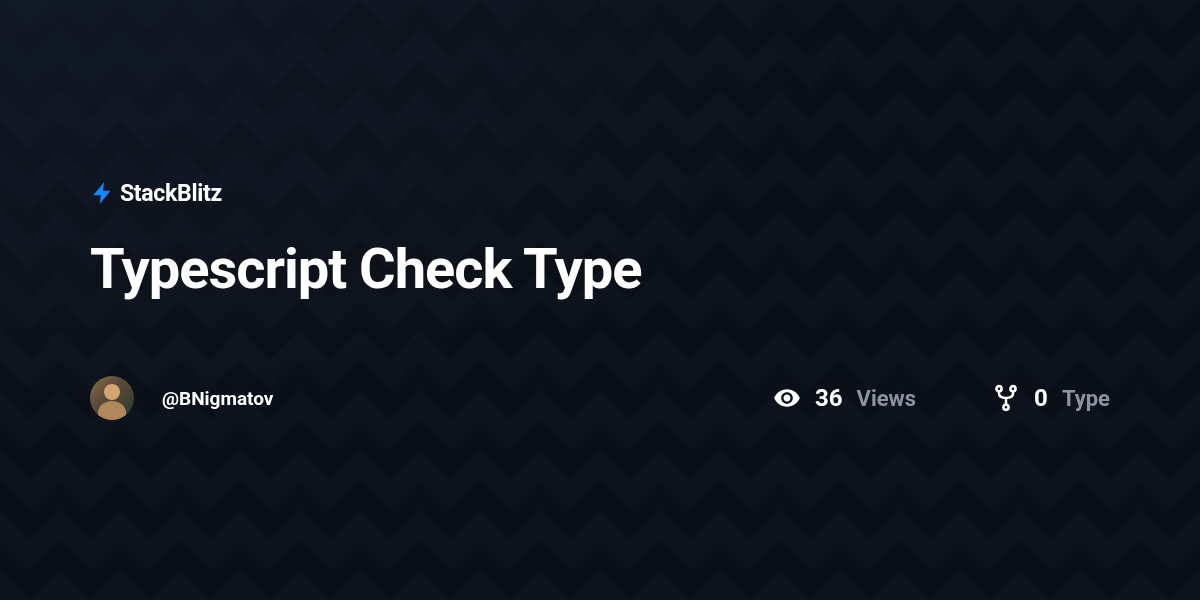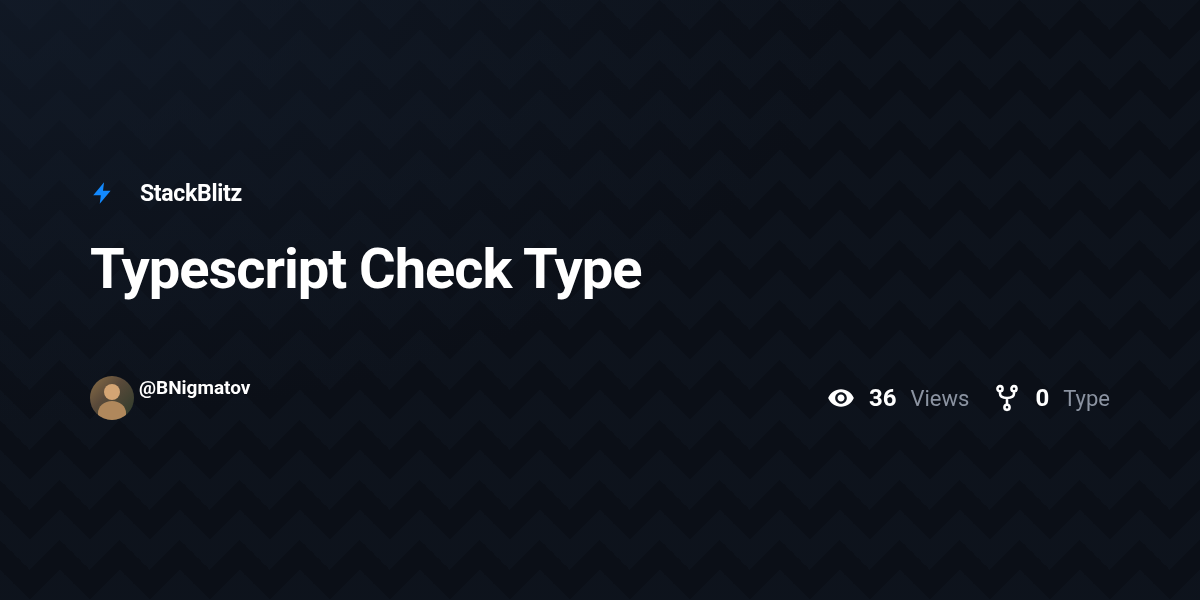"StackBlitz" .brand { gap: 24px -> 4px }
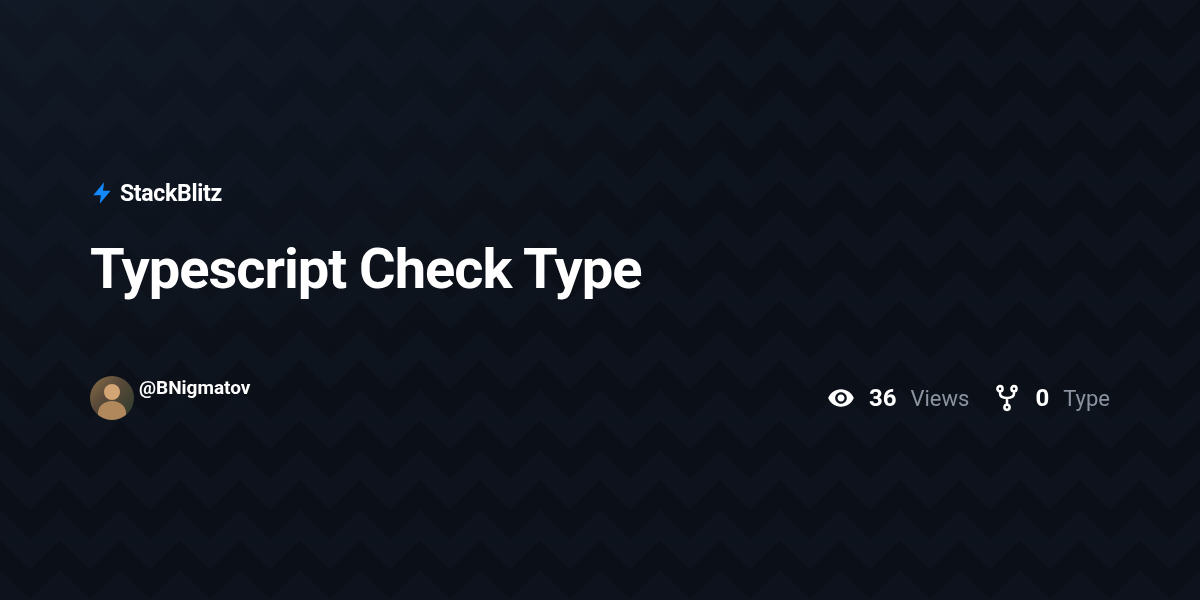"@BNigmatov" .author { align-items: none -> center; gap: 5px -> 28px }
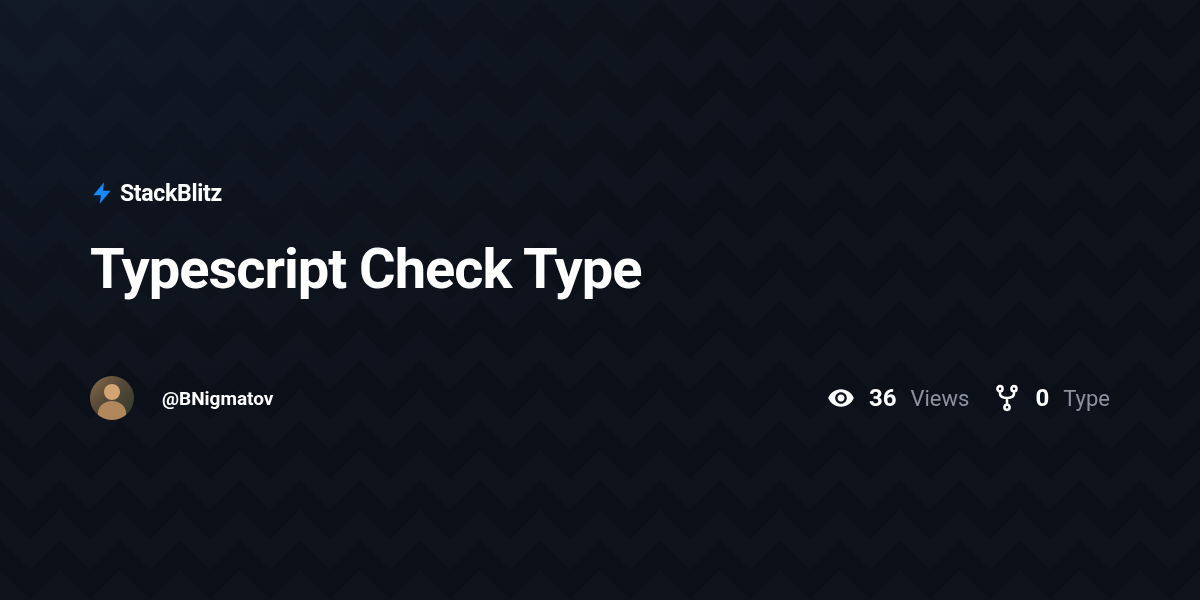"36" .stats { gap: 24px -> 76px }
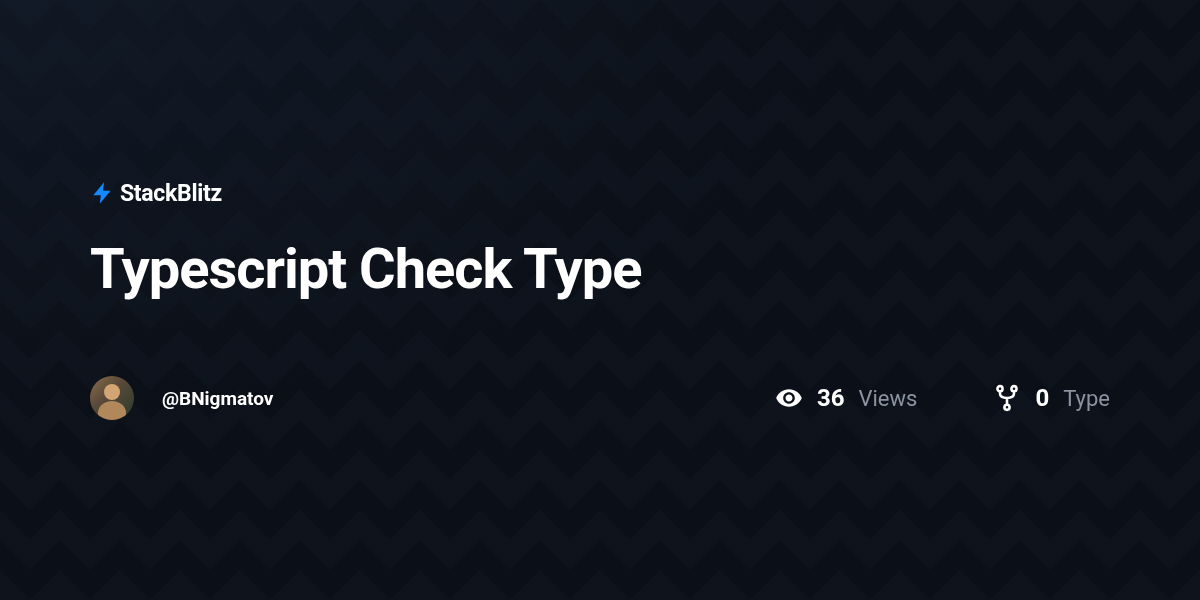"Views" .stat-label { font-weight: 400 -> 700 }
